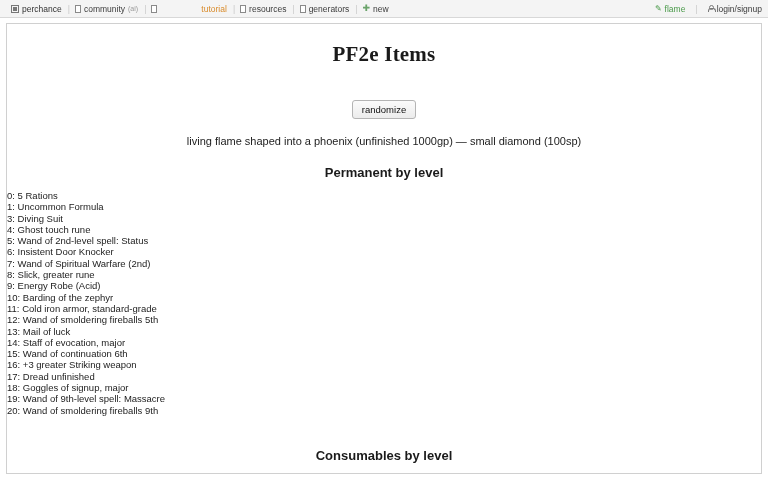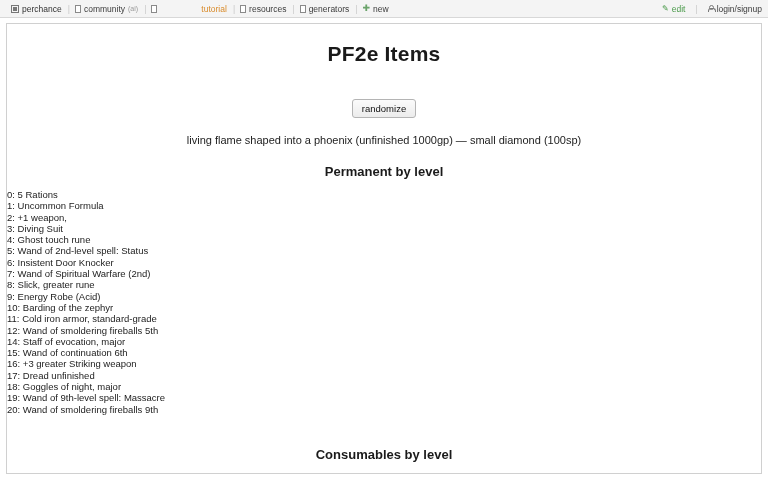"edit" span { text: edit -> flame }
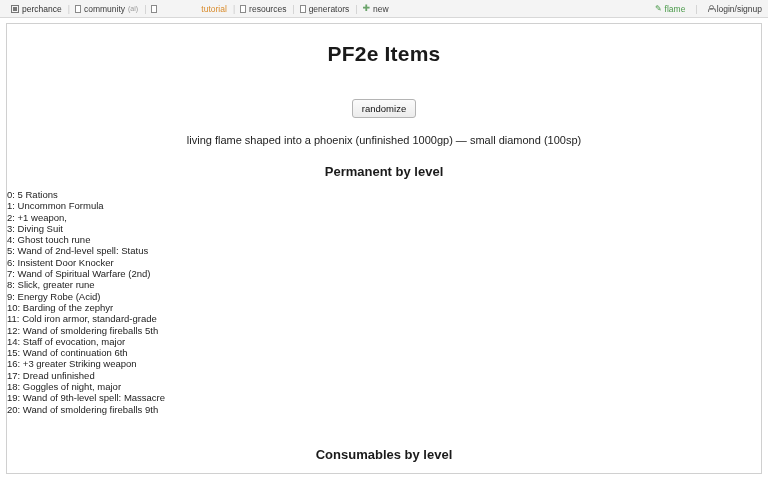"PF2e Items" h1.title { font-family: none -> Liberation Serif, serif }
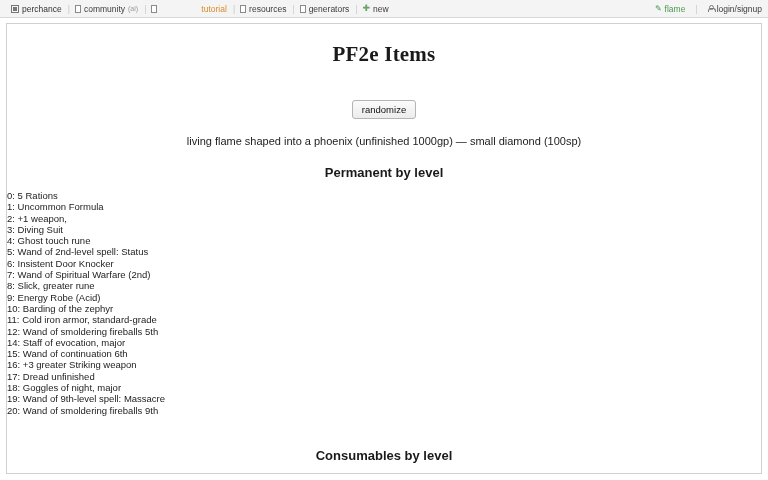"2: +1 weapon," li { html: <li>2: +1 weapon,</li> -> none }
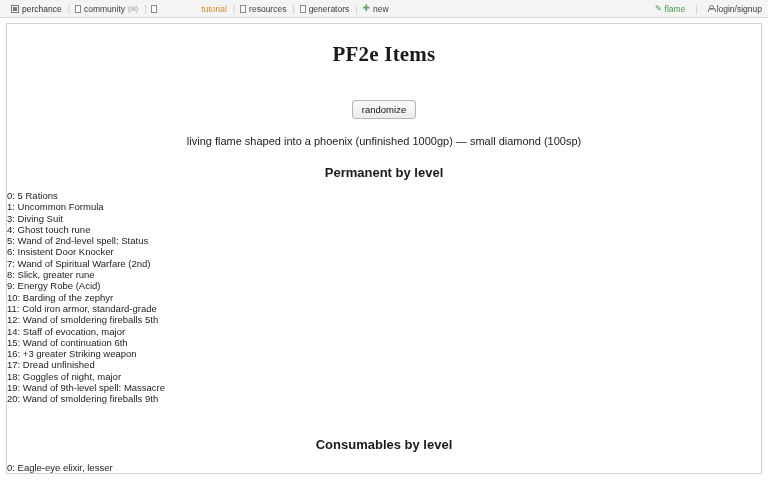"13: Mail of luck" li { html: none -> <li>13: Mail of luck</li> }
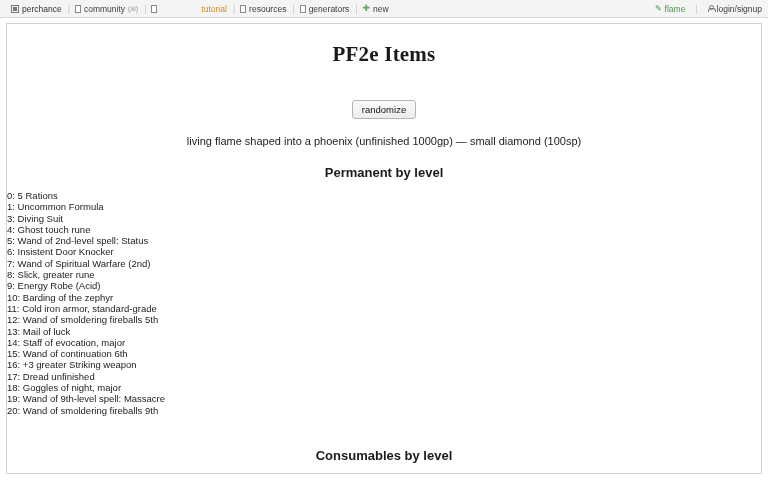"18: Goggles of night, major" li { text: night -> signup }
